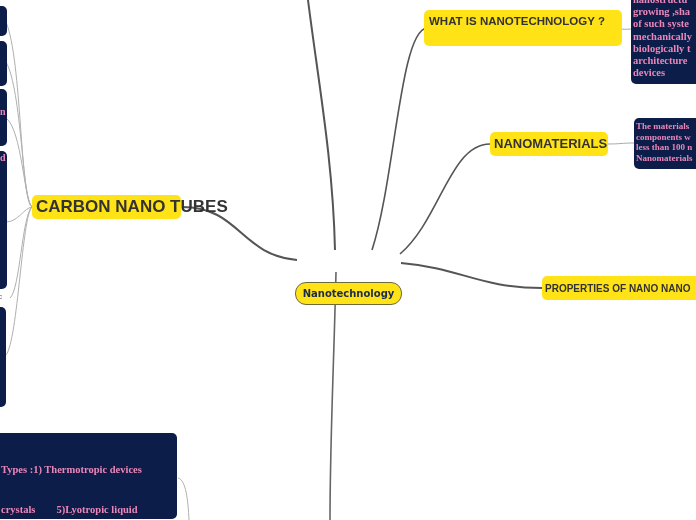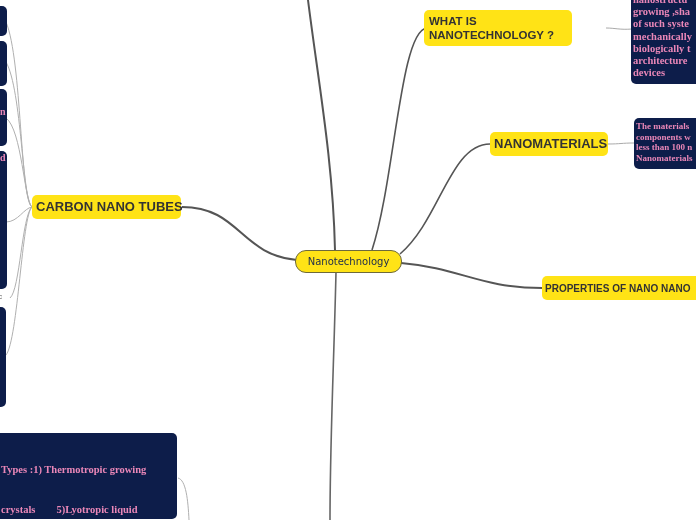"WHAT IS NANOTECHNOLOGY ?" div.node { width: 148px -> 198px }
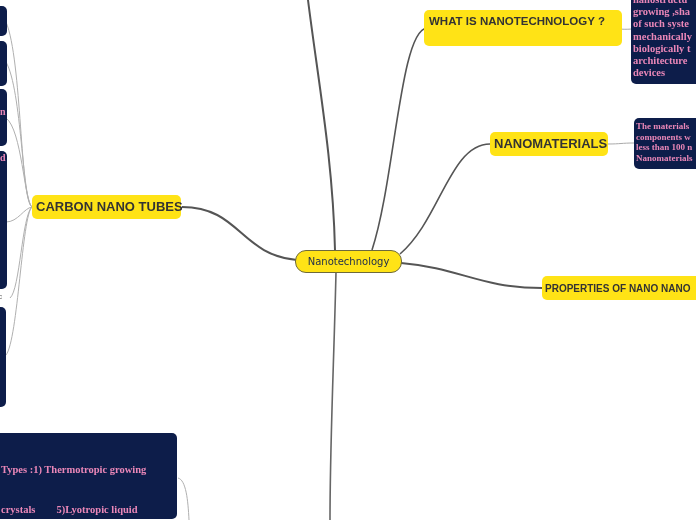"CARBON NANO TUBES" div.node { font-size: 13px -> 17px }
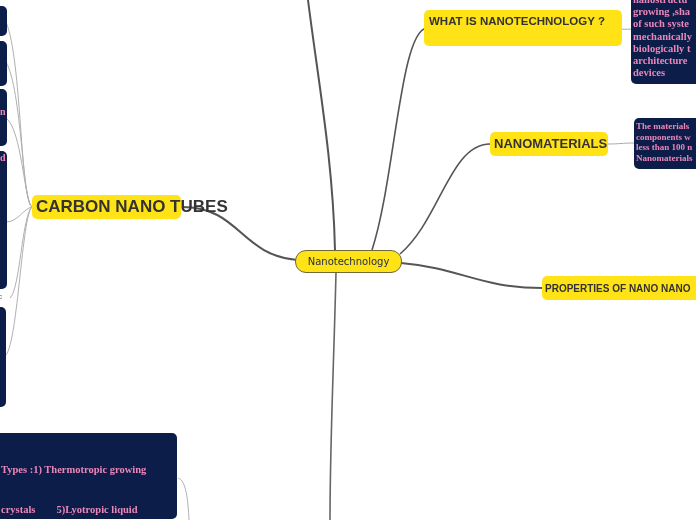"Nanotechnology" .central { font-weight: normal -> bold; margin-top: none -> 32px }
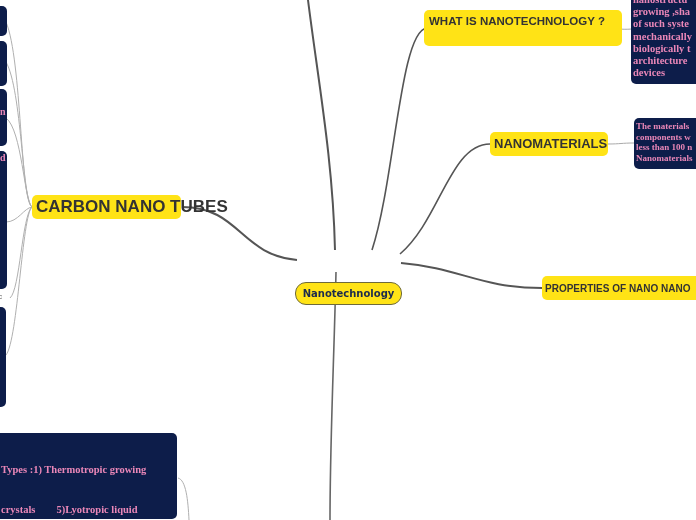"Types :1) Thermotropic growing" div { text: growing -> devices }
